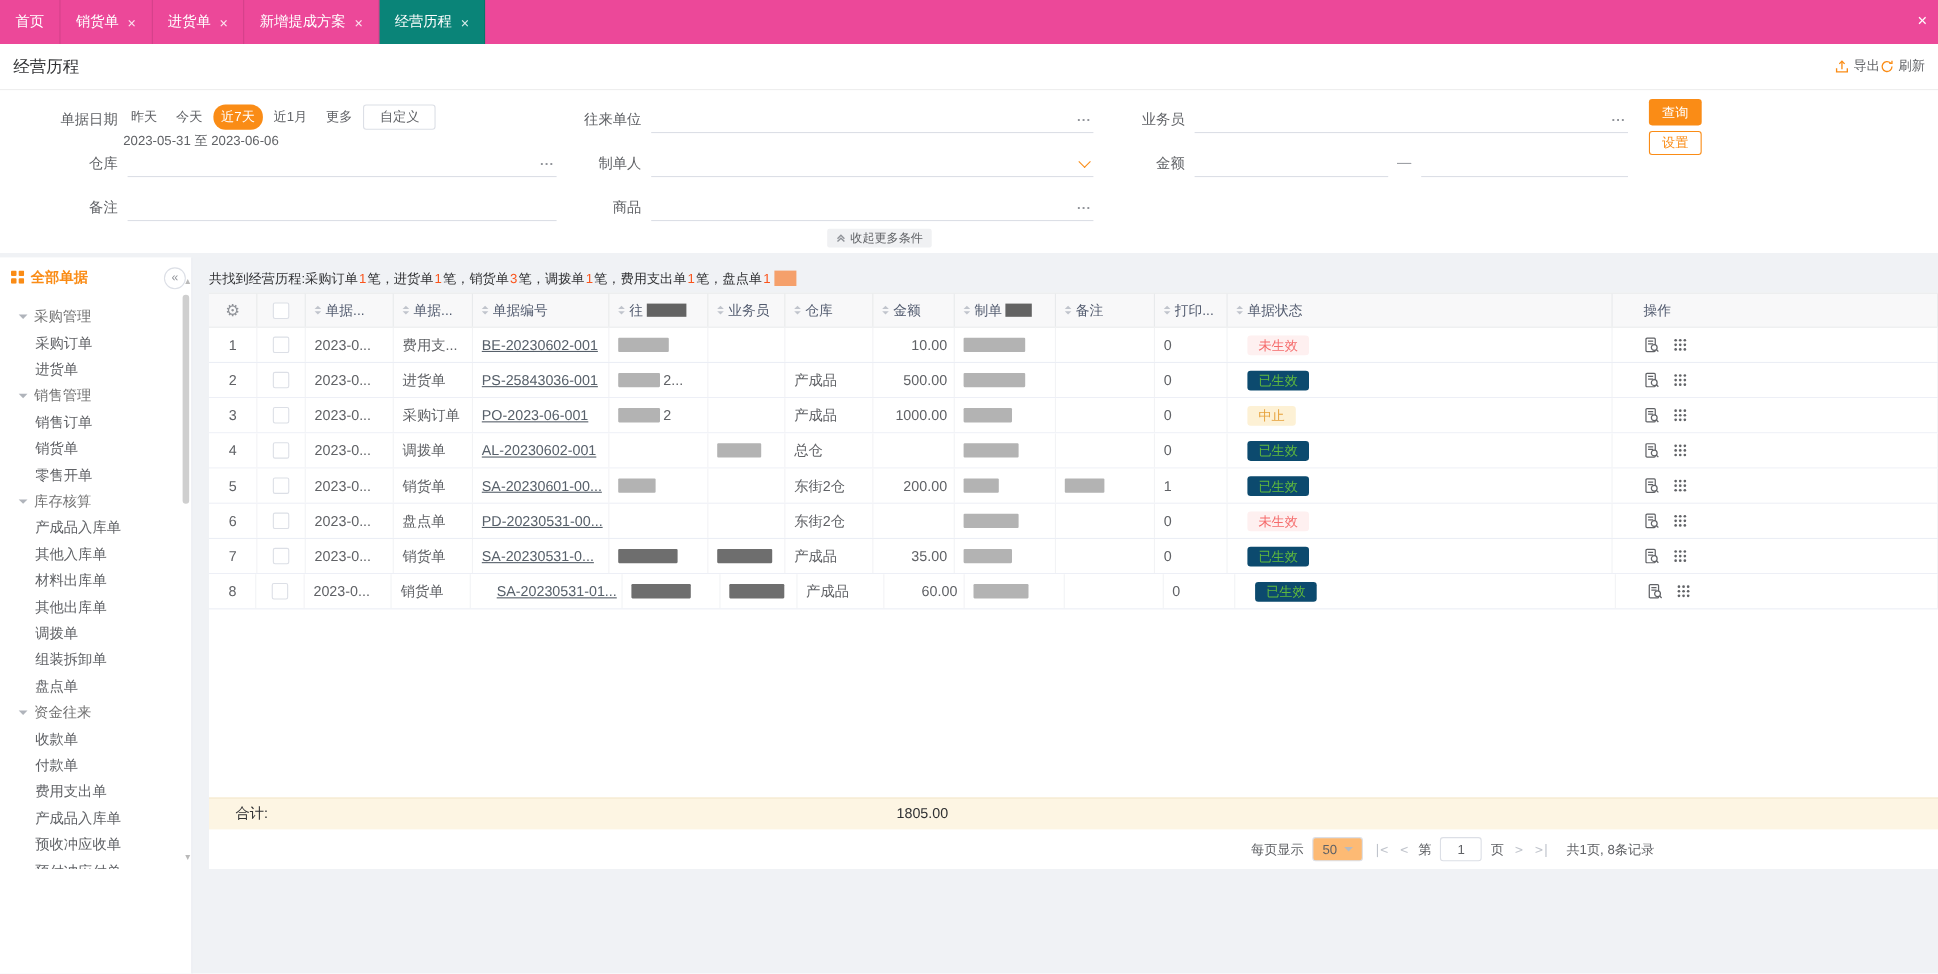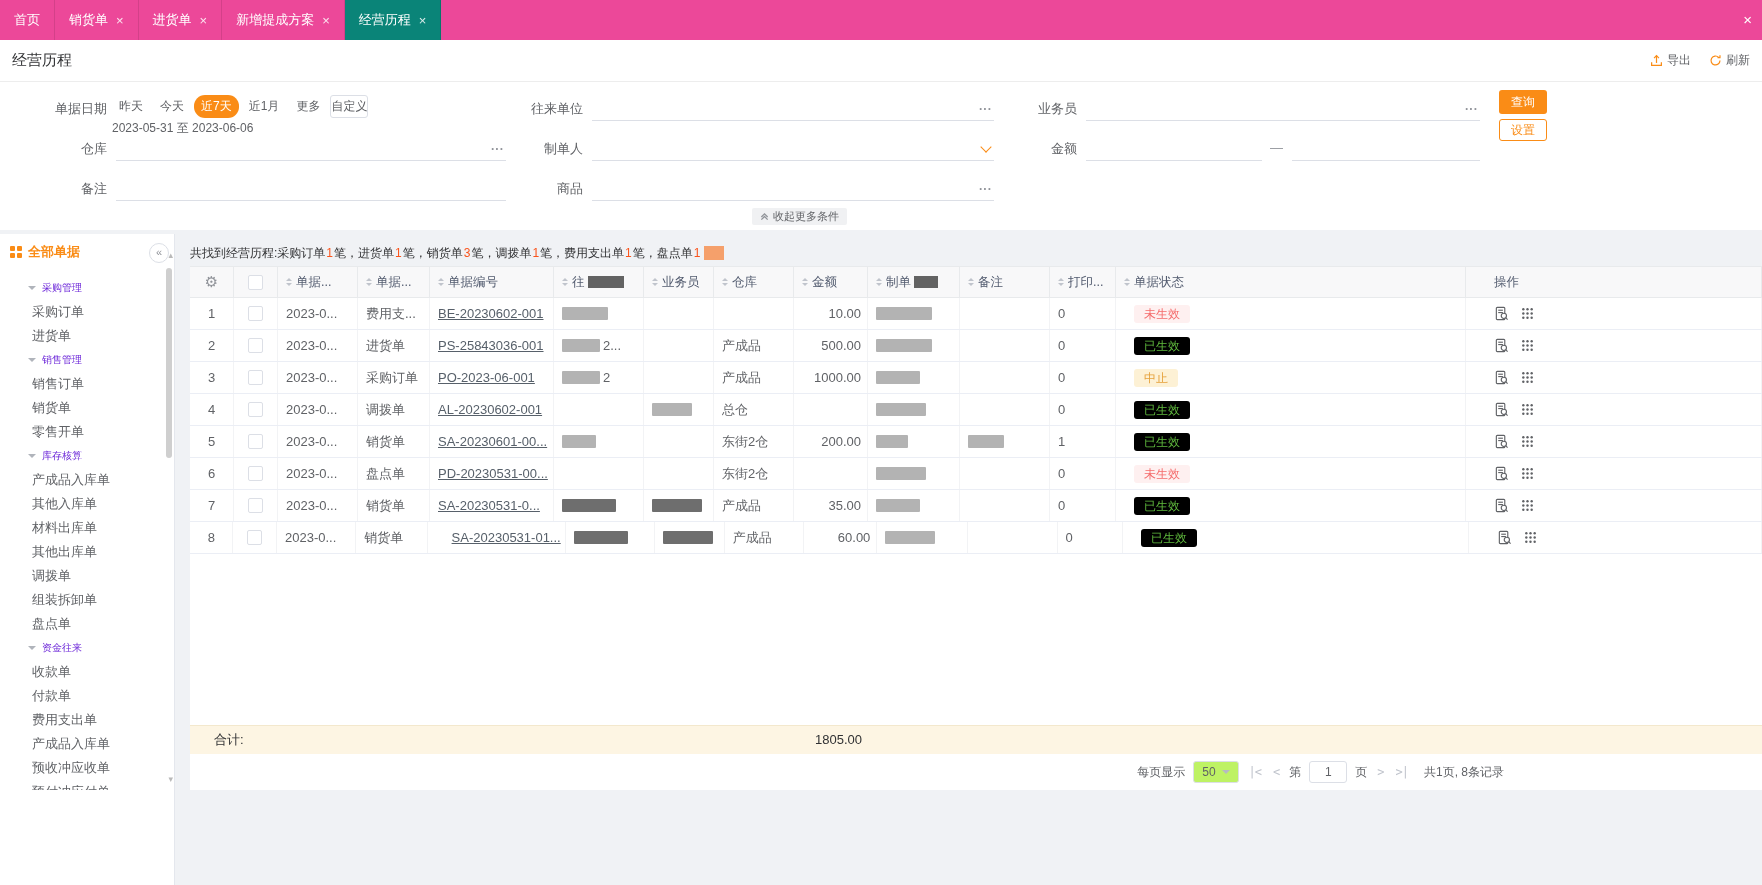"导出" .page-actions { gap: 18px -> none }
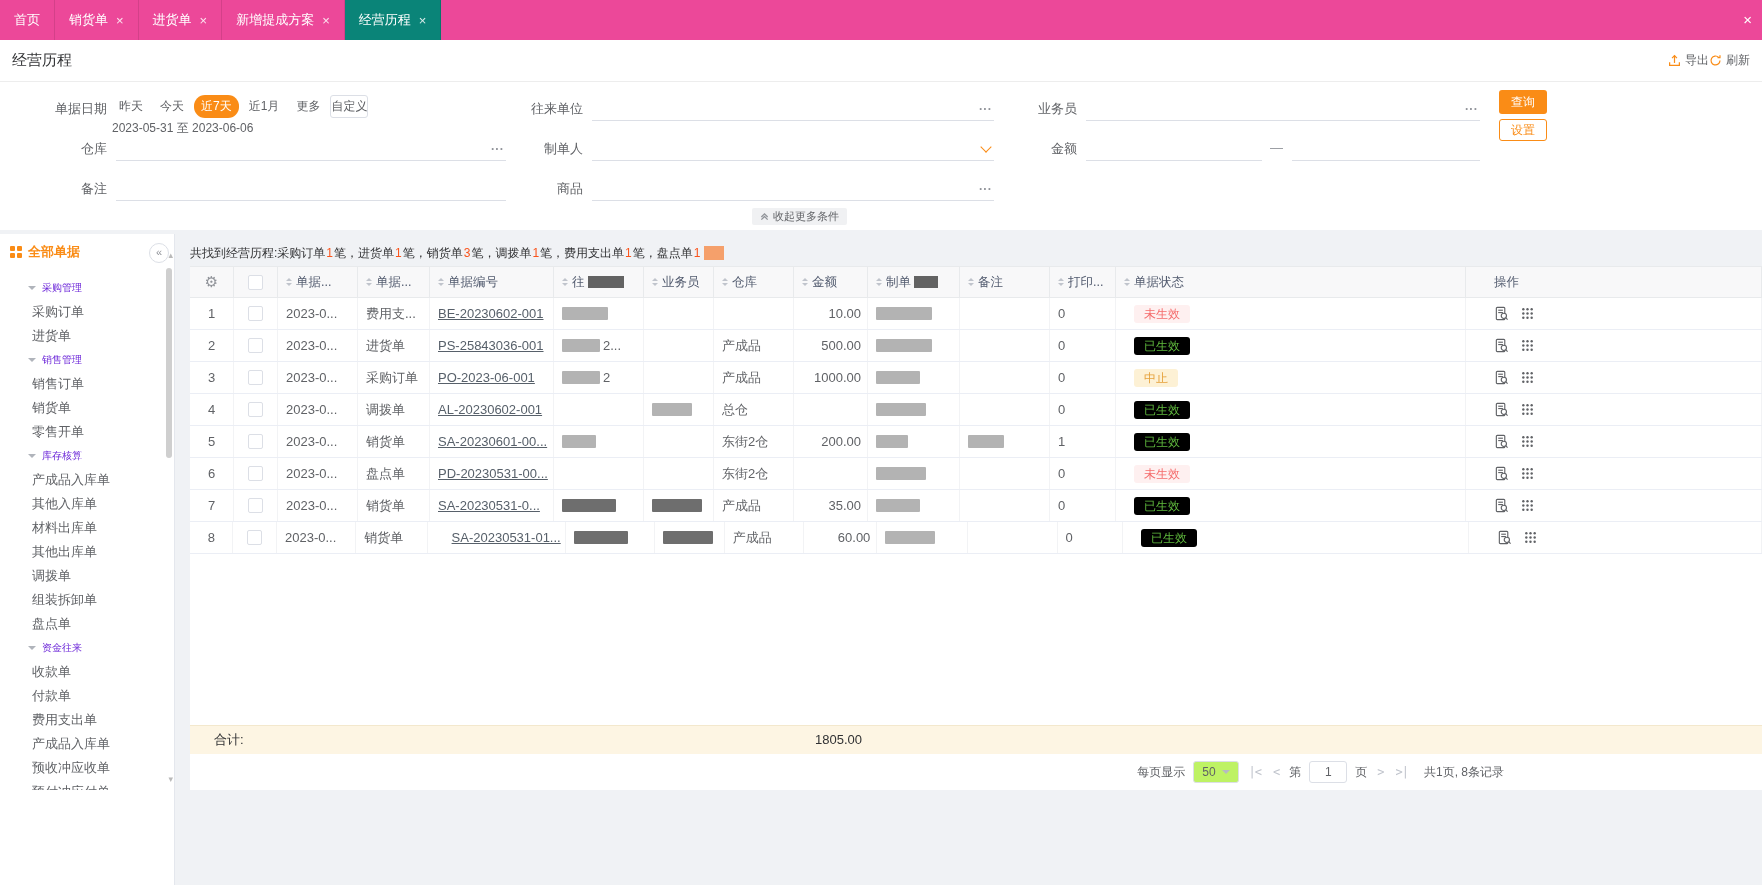"自定义" .qbtn-outline { padding: 2px 0 -> 2px 14px }
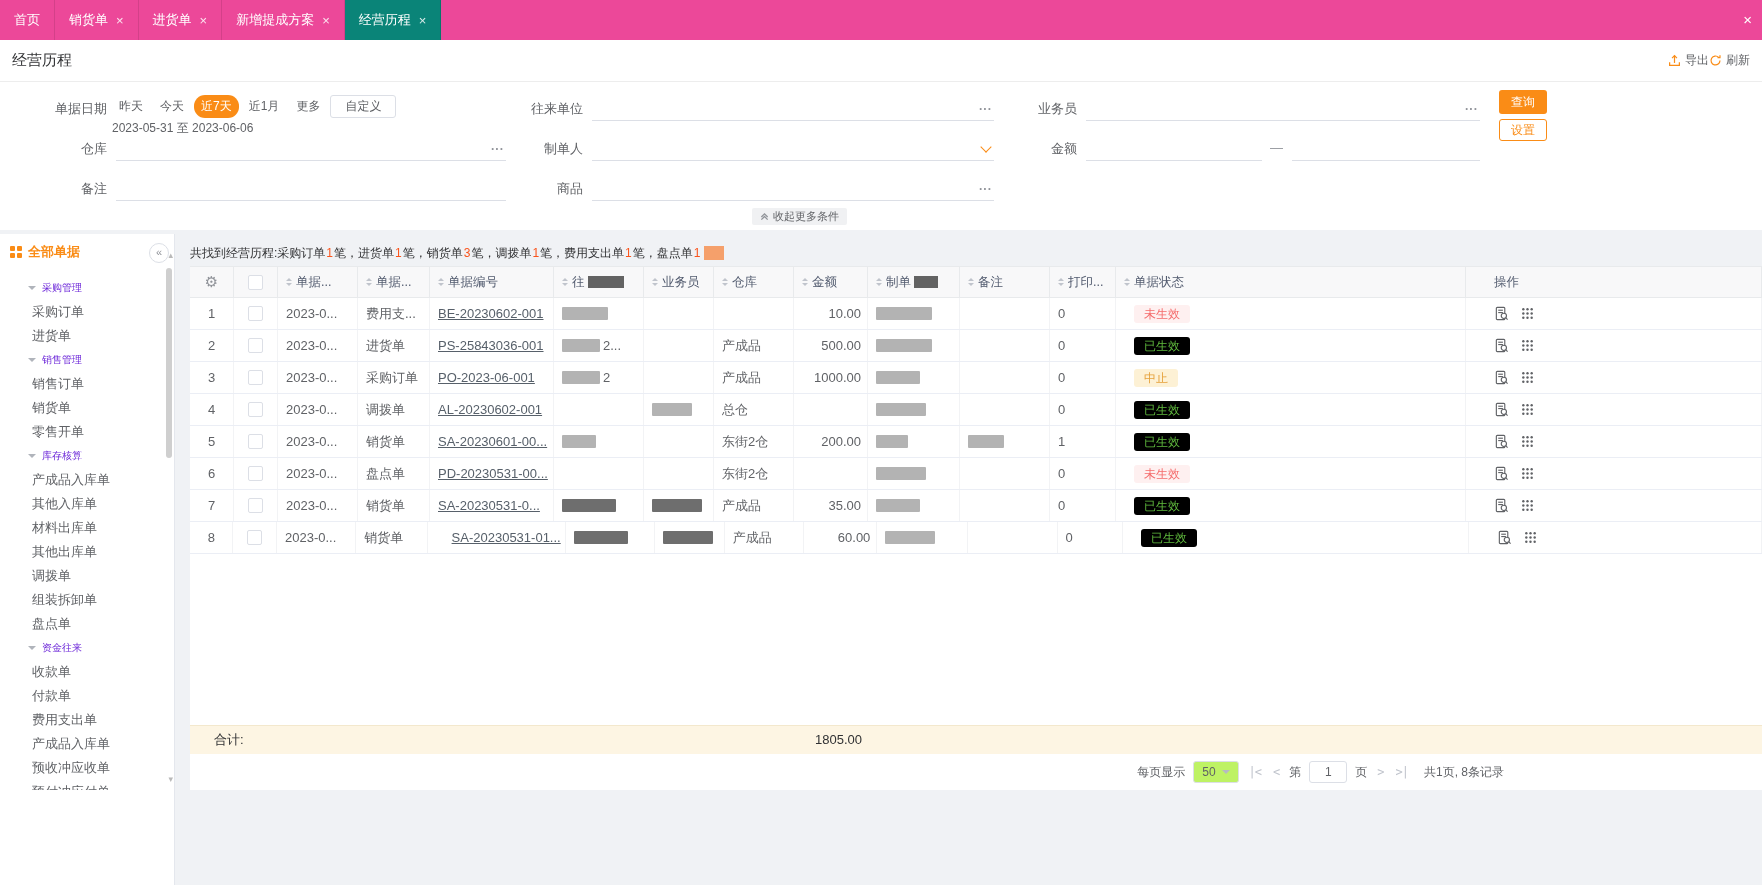"采购管理" .tree-group { color: #6d28d9 -> #737373; font-size: 10px -> 13px; padding-left: 28px -> 17px }
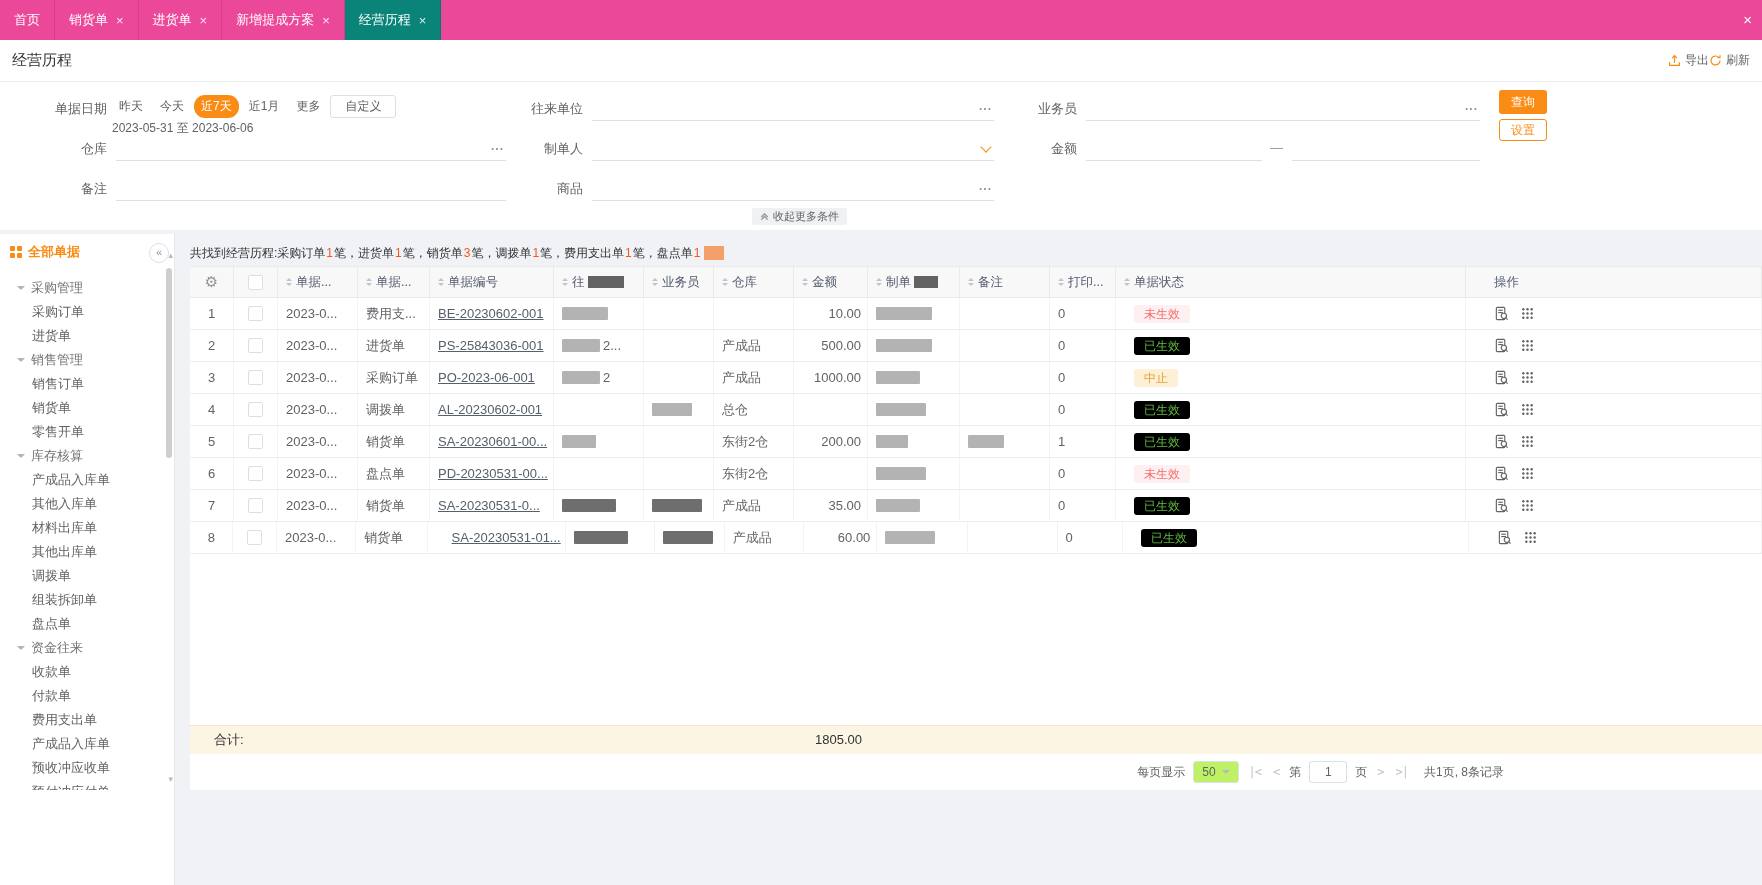"已生效" .badge-success { background: #000000 -> #0c4a6e }
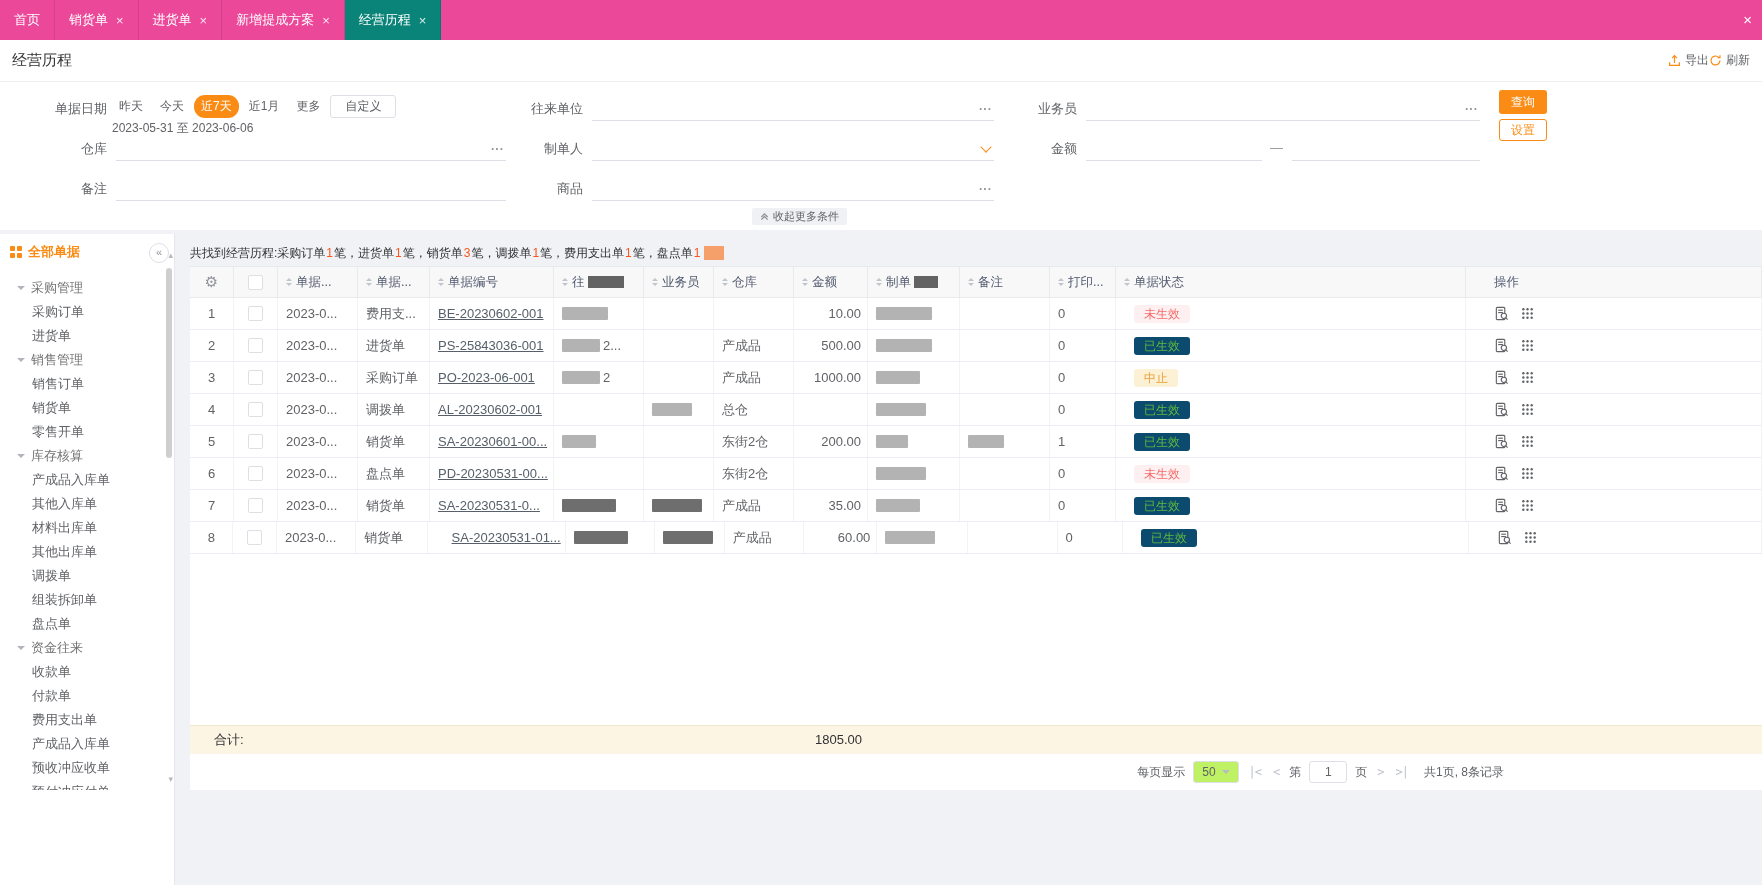"50" .psel { background: #bef264 -> #fdba74 }
